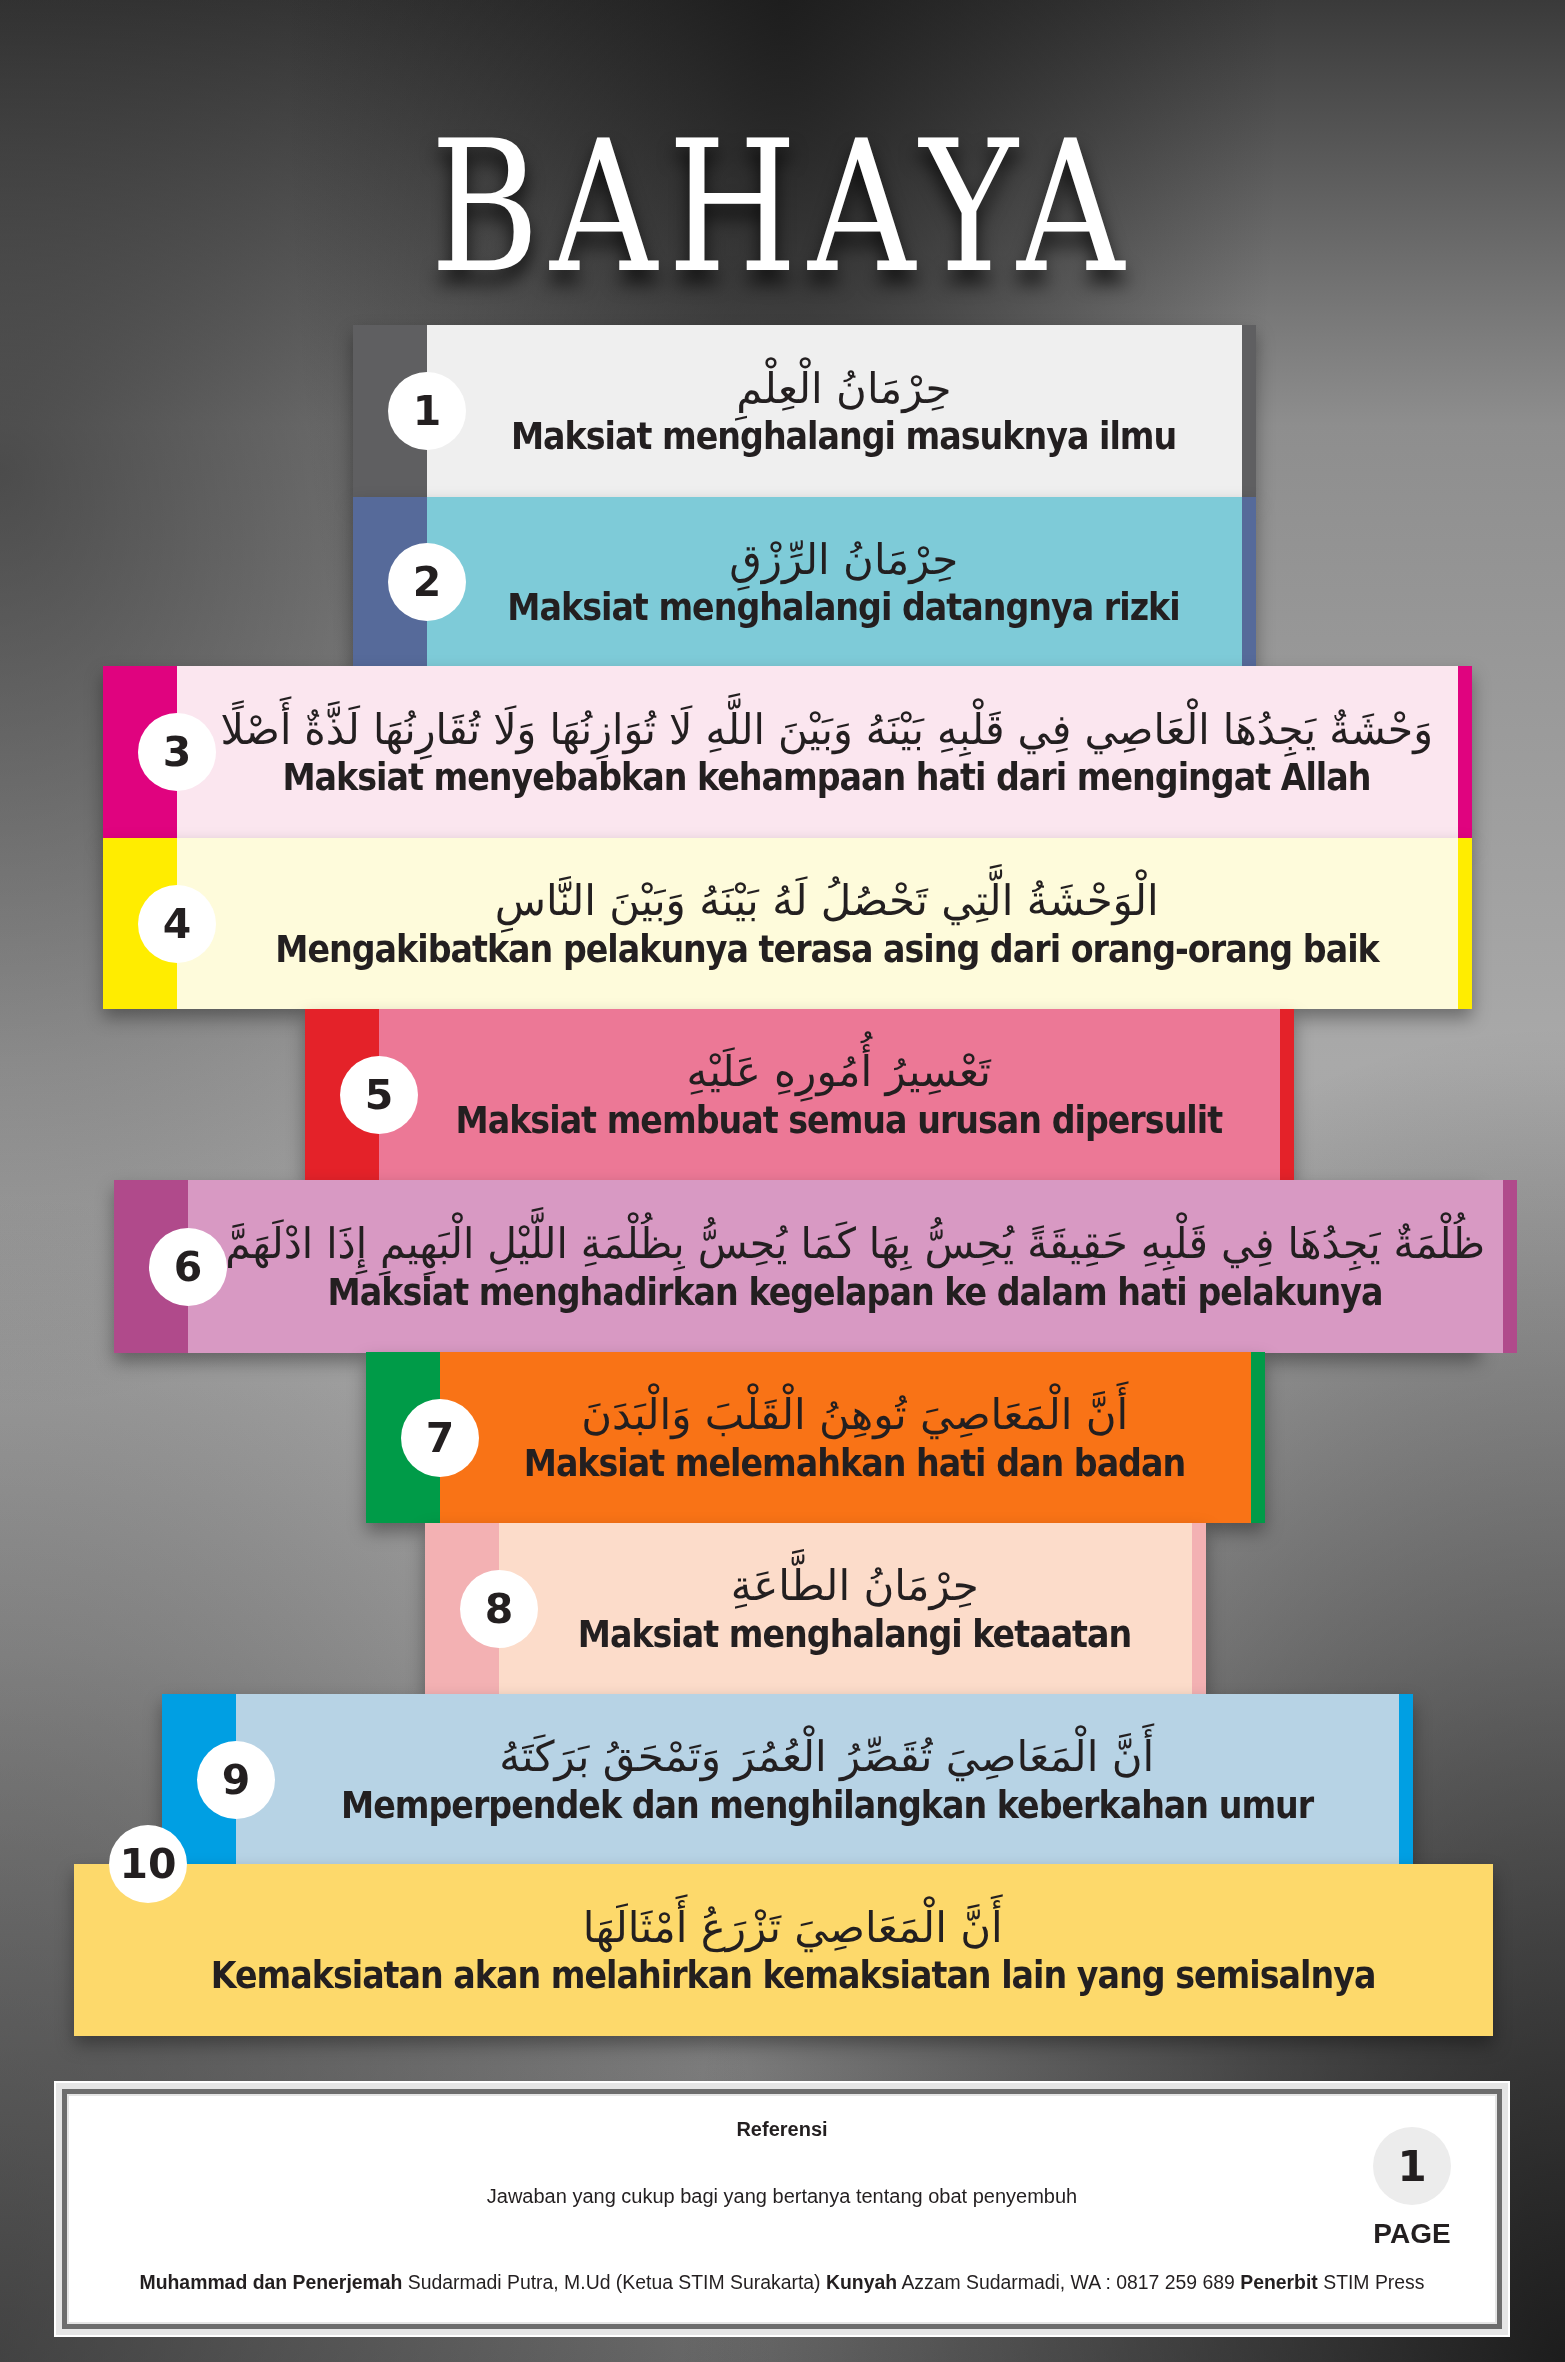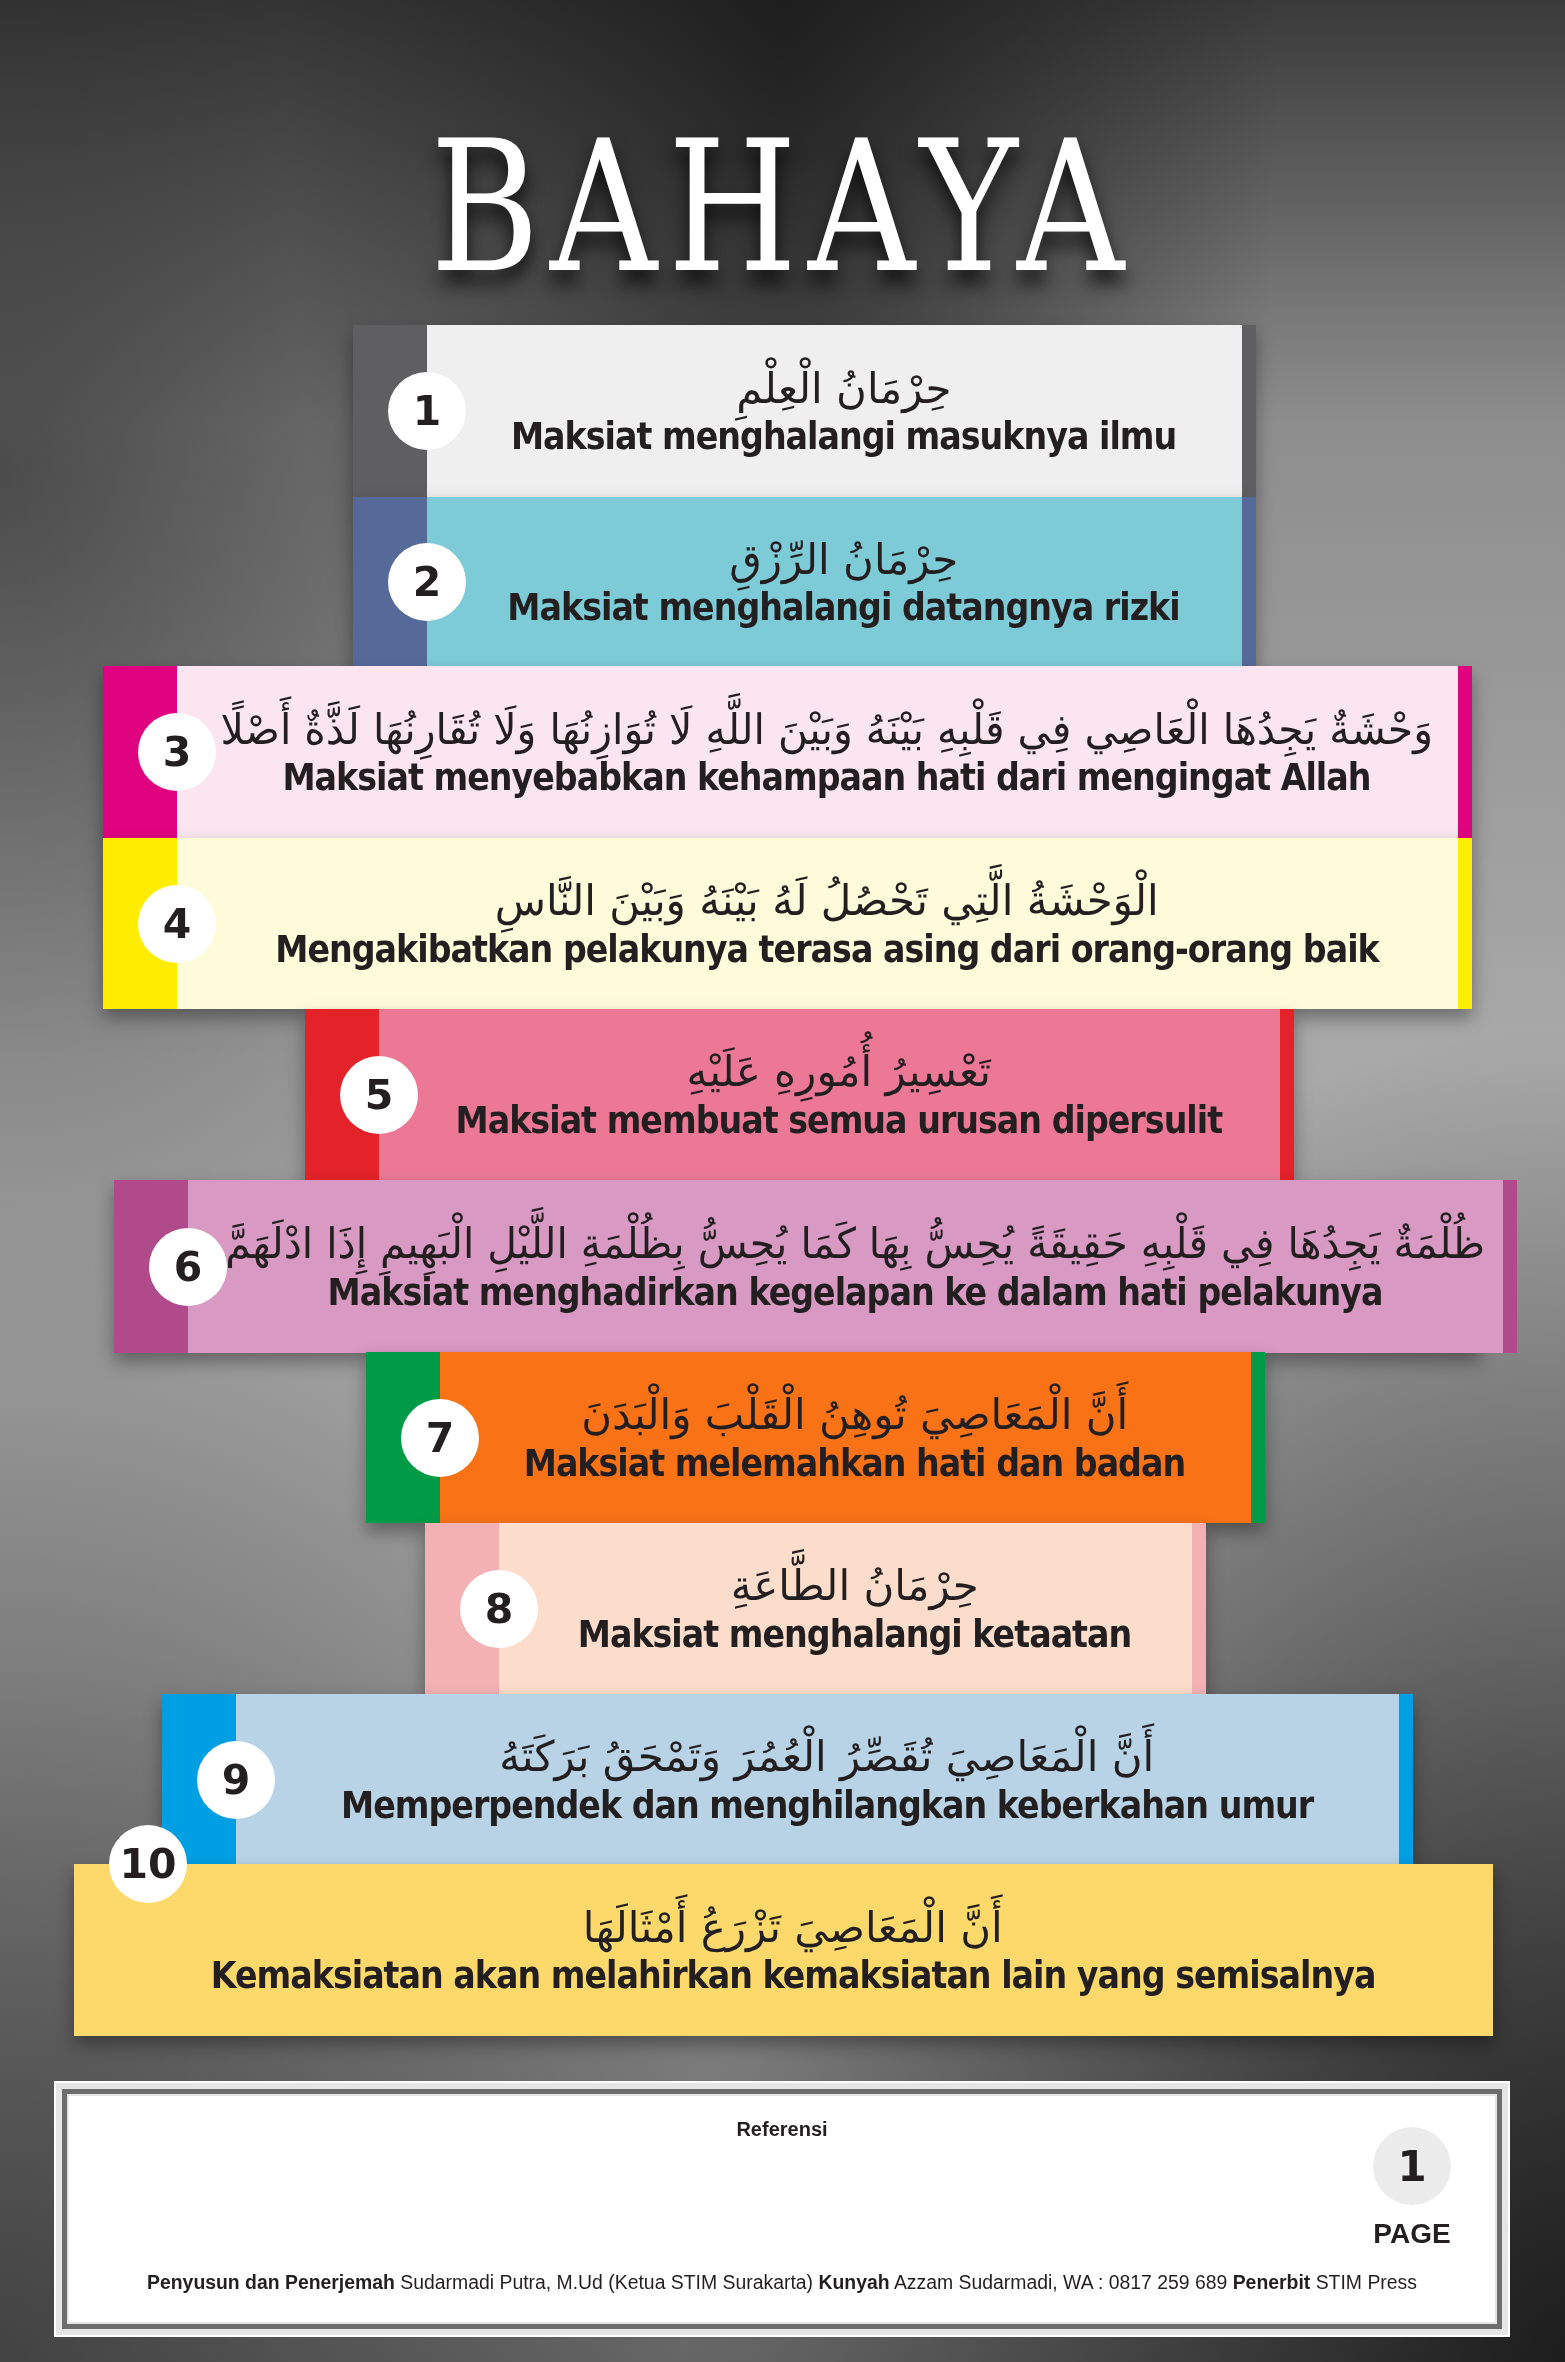"Jawaban yang cukup bagi yang" div.ref-line { html: none -> <div>Jawaban yang cukup bagi yang bertanya tentang obat penyembuh</div> }
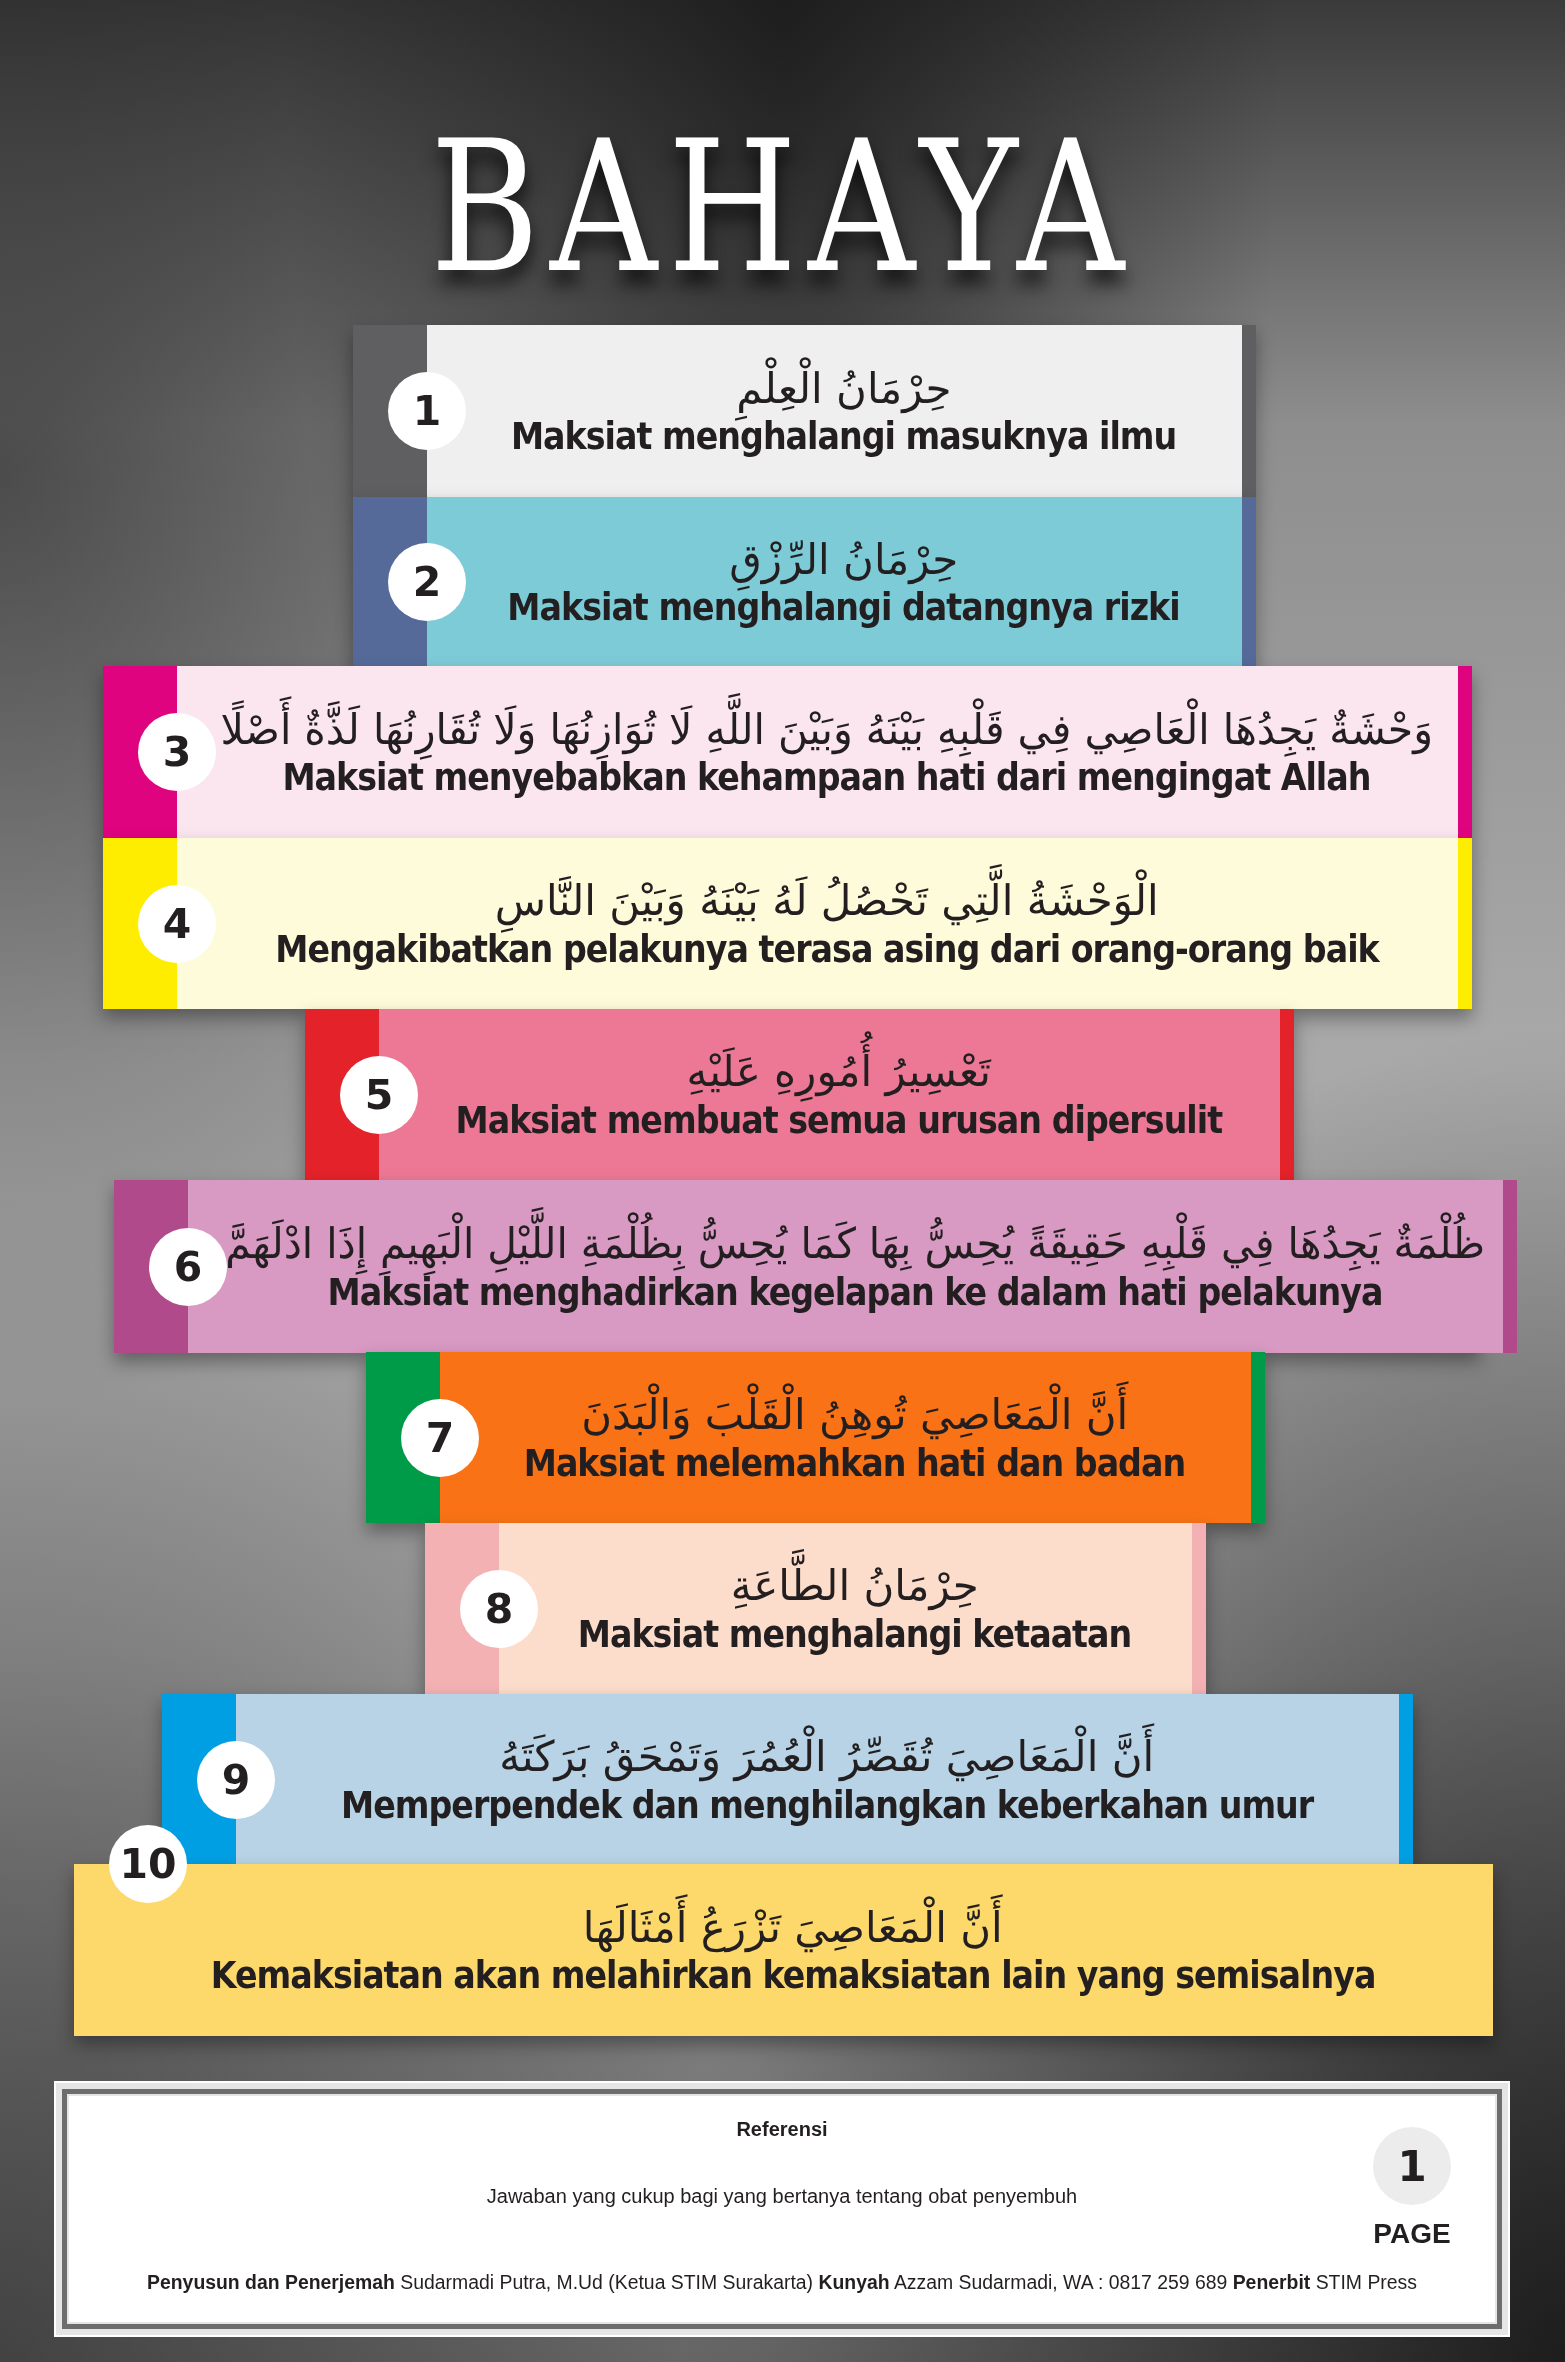"Penyusun dan Penerjemah" b { text: Penyusun -> Muhammad }
